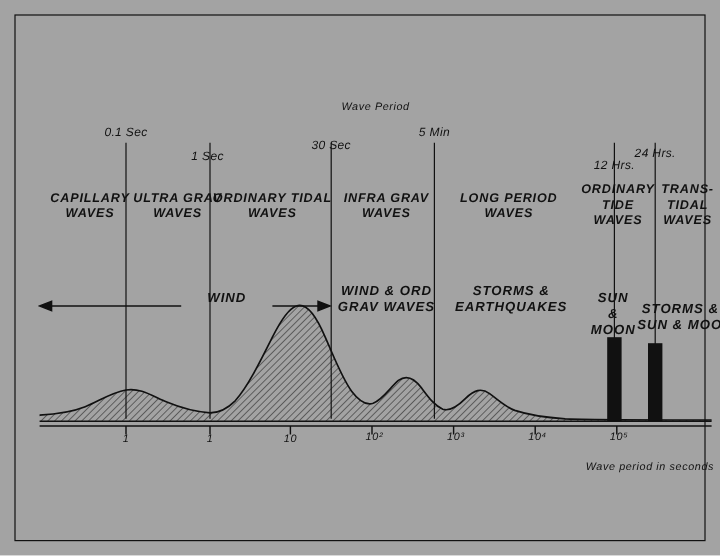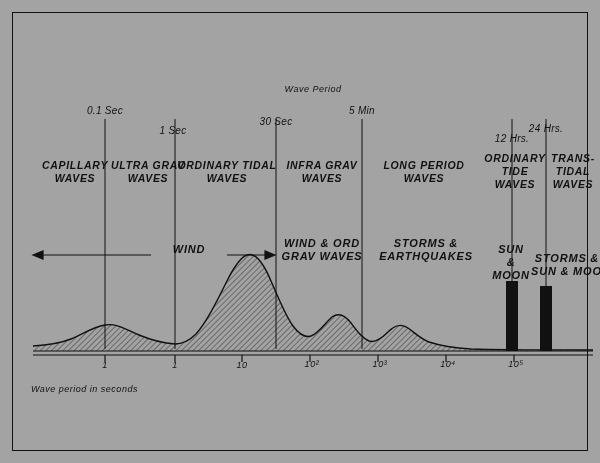"Wave period in seconds" div.lbl { text-align: left -> right }
